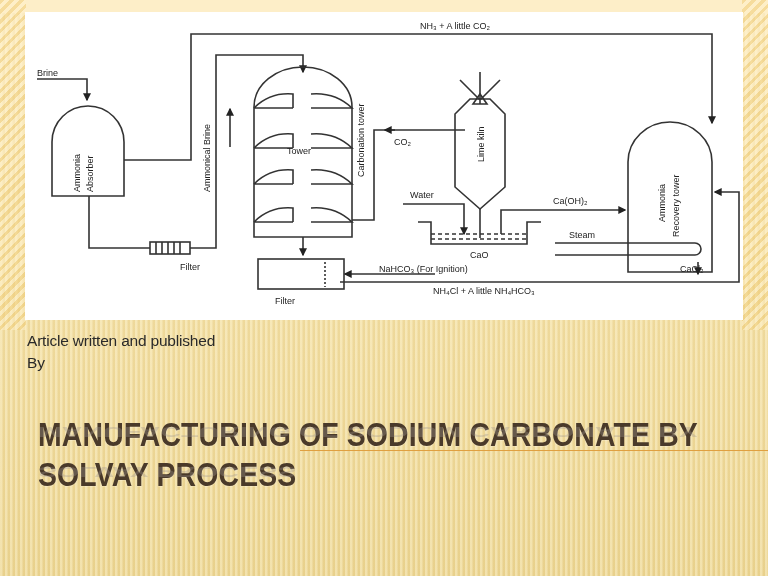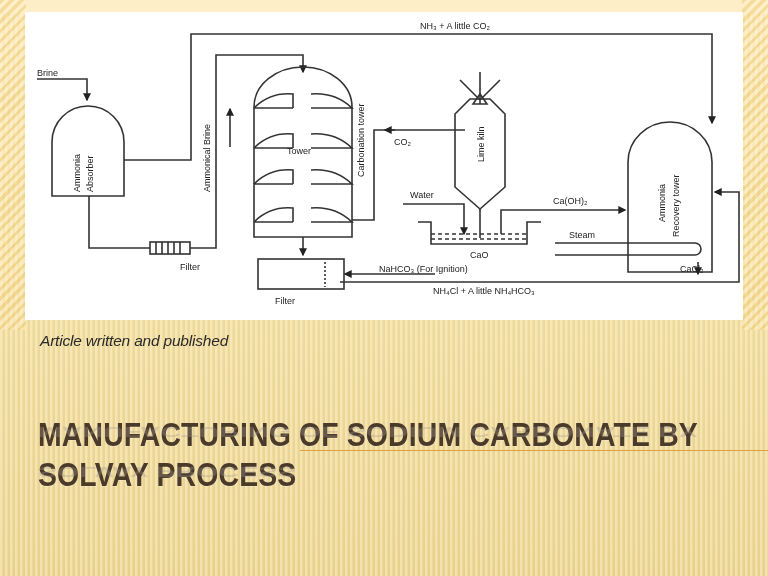"Article written and published" .byline { font-style: italic -> none; left: 40px -> 27px }
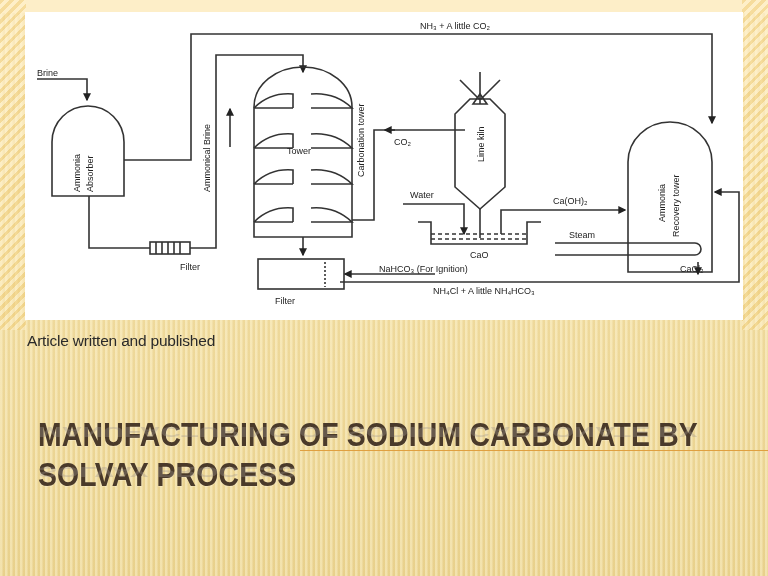"By" div { html: none -> <div>By</div> }
